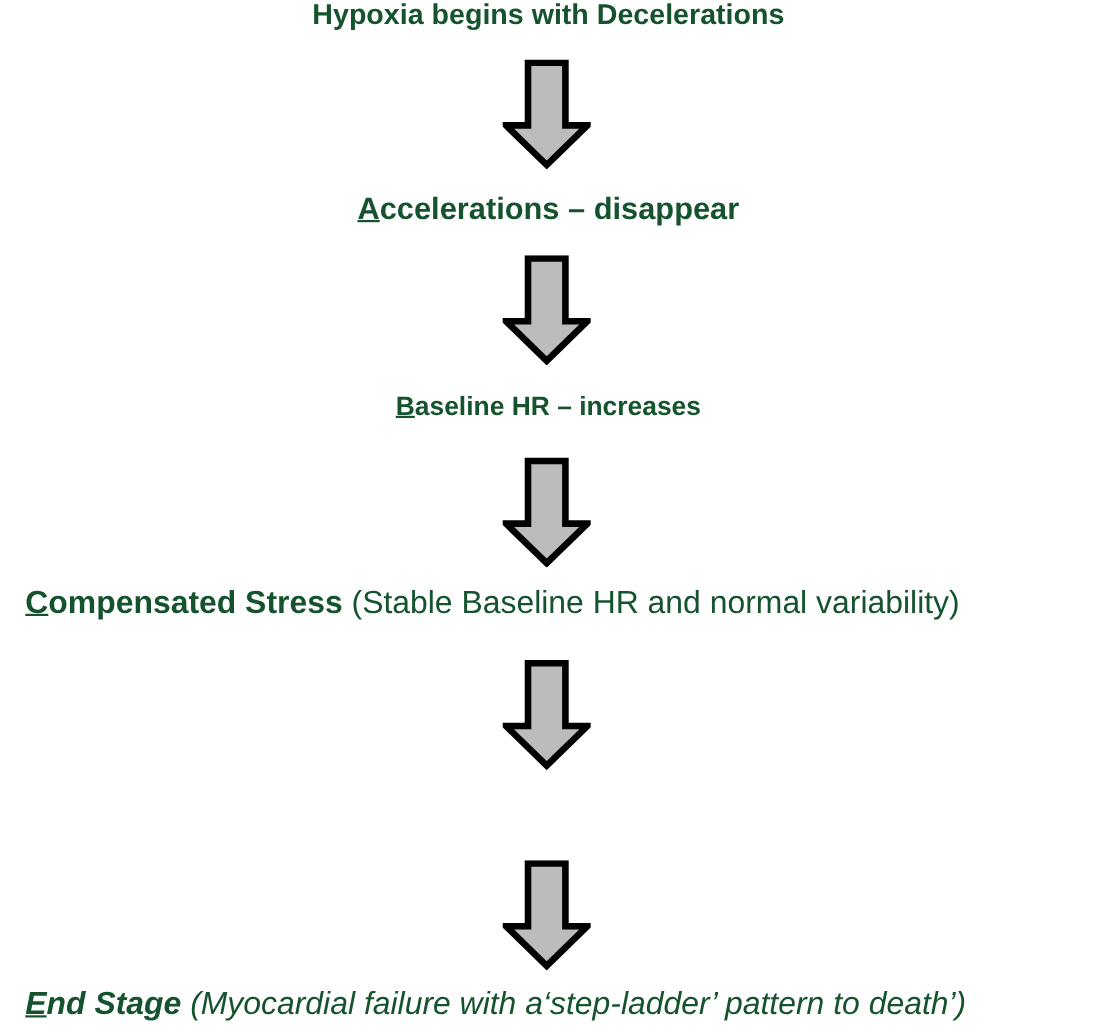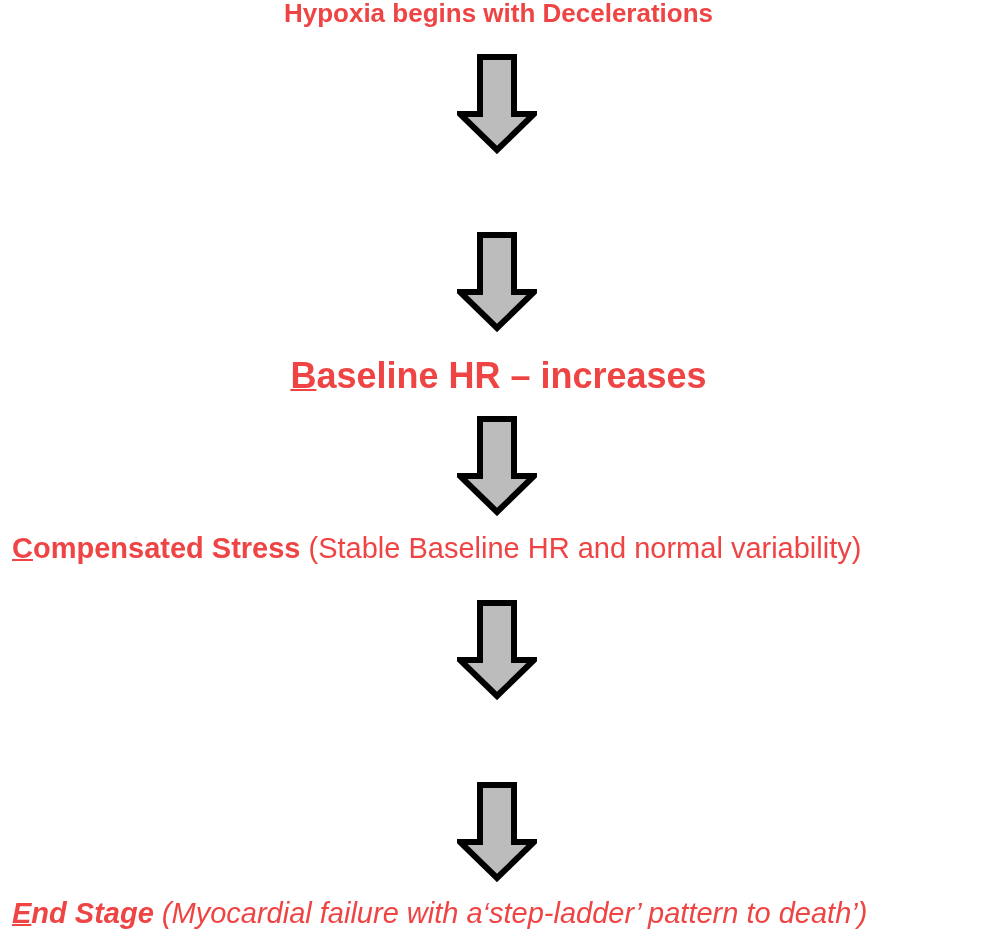"Hypoxia begins with Decelerations" .step { color: #ef4444 -> #14532d }
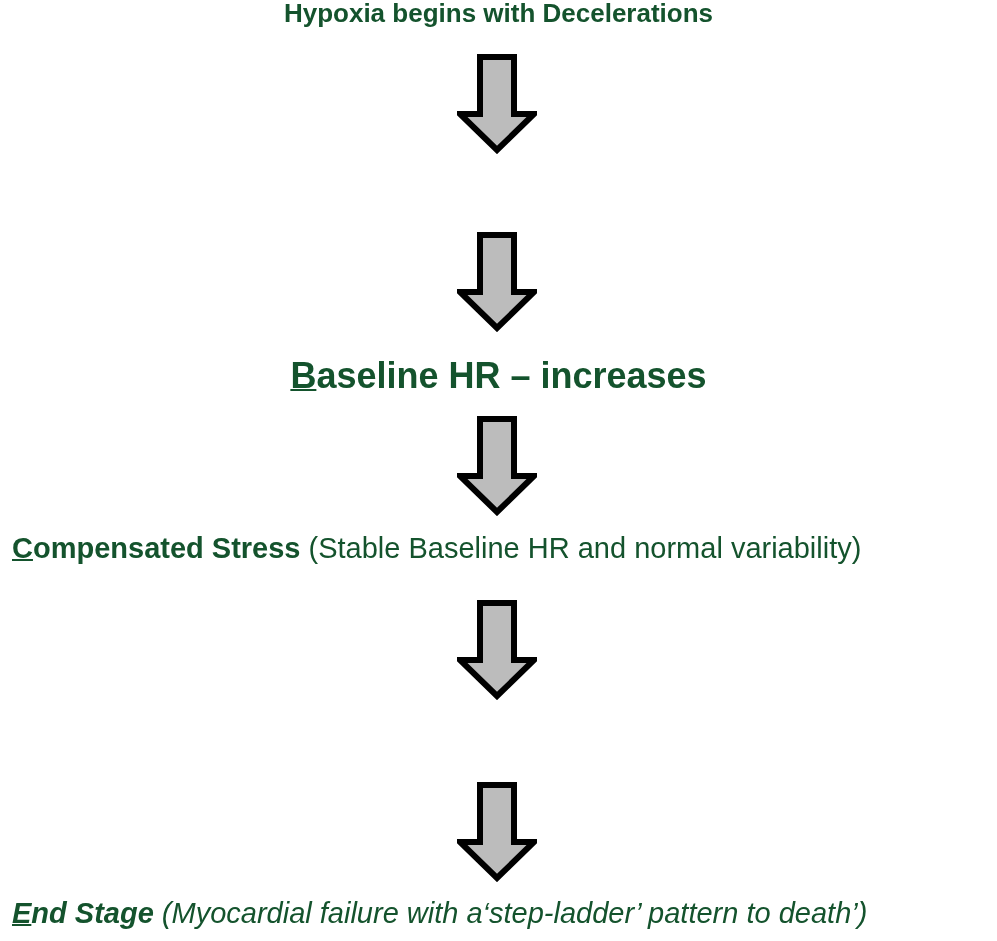"Accelerations – disappear" div.step { html: none -> <div> <span><span>A</span><span>ccelerations – disappear</span></span> </div> }
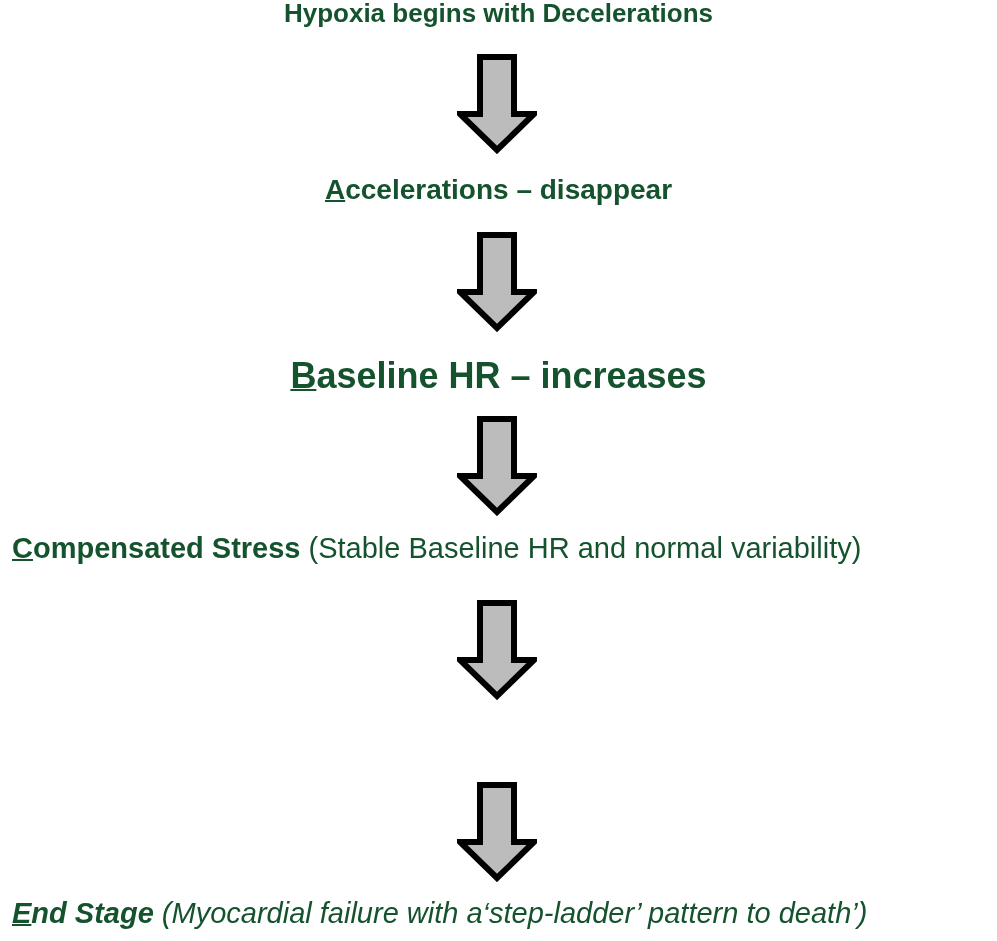"Baseline HR – increases" .row-b { font-size: 36px -> 24px }
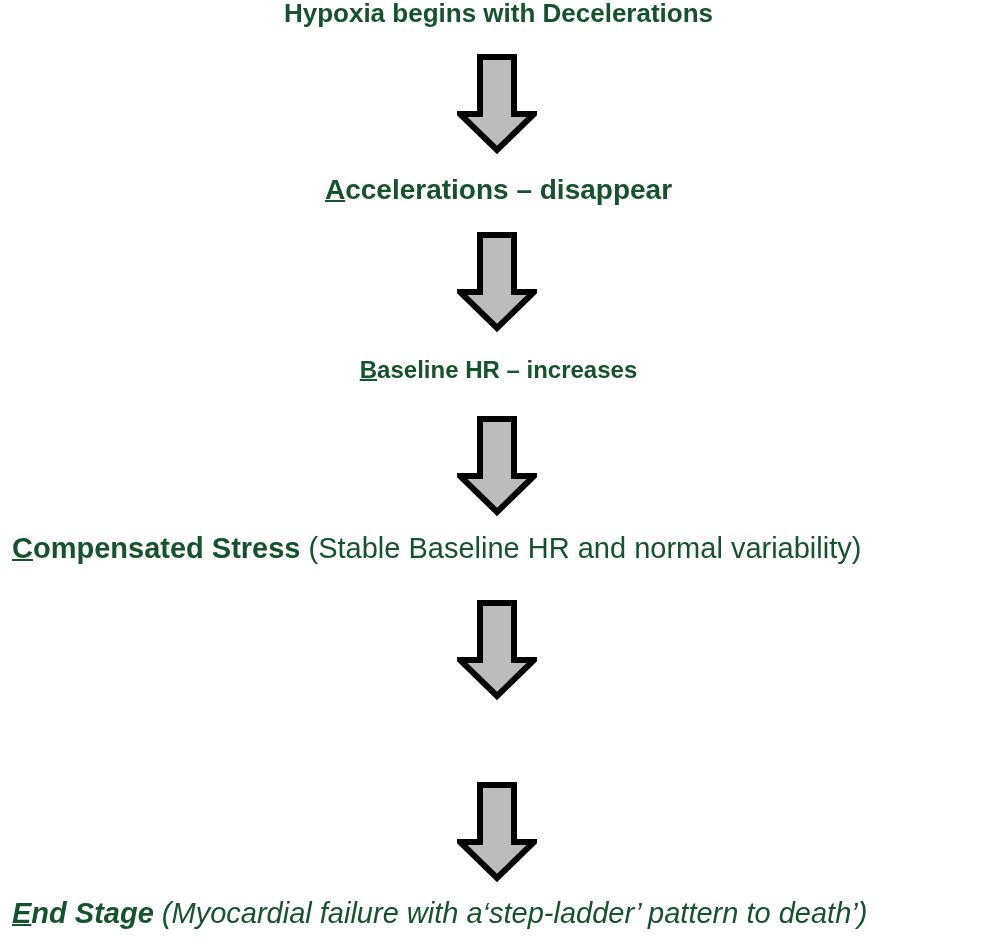"Compensated Stress (Stable Baseline HR" .row-c .step-text, .row-d .step-text, .row-e .step-text { padding-left: 12px -> 23px }
